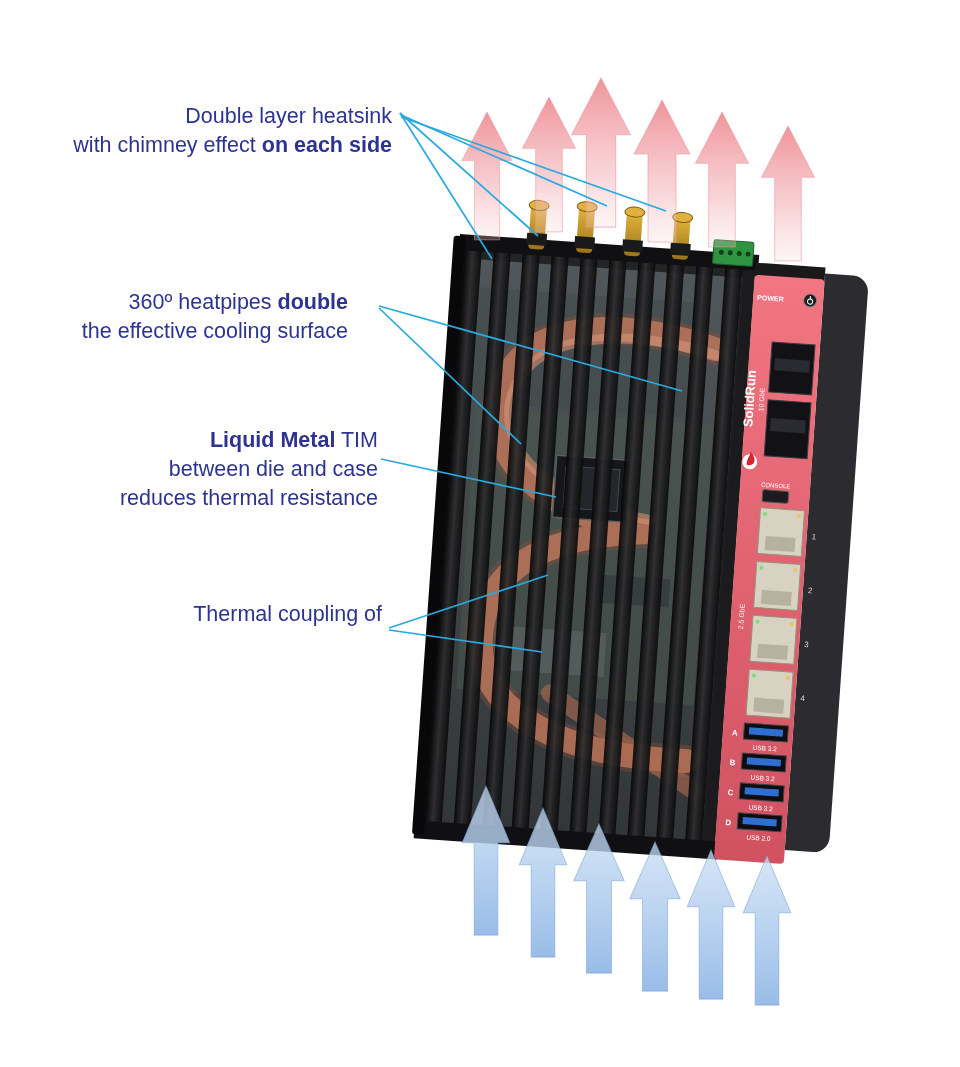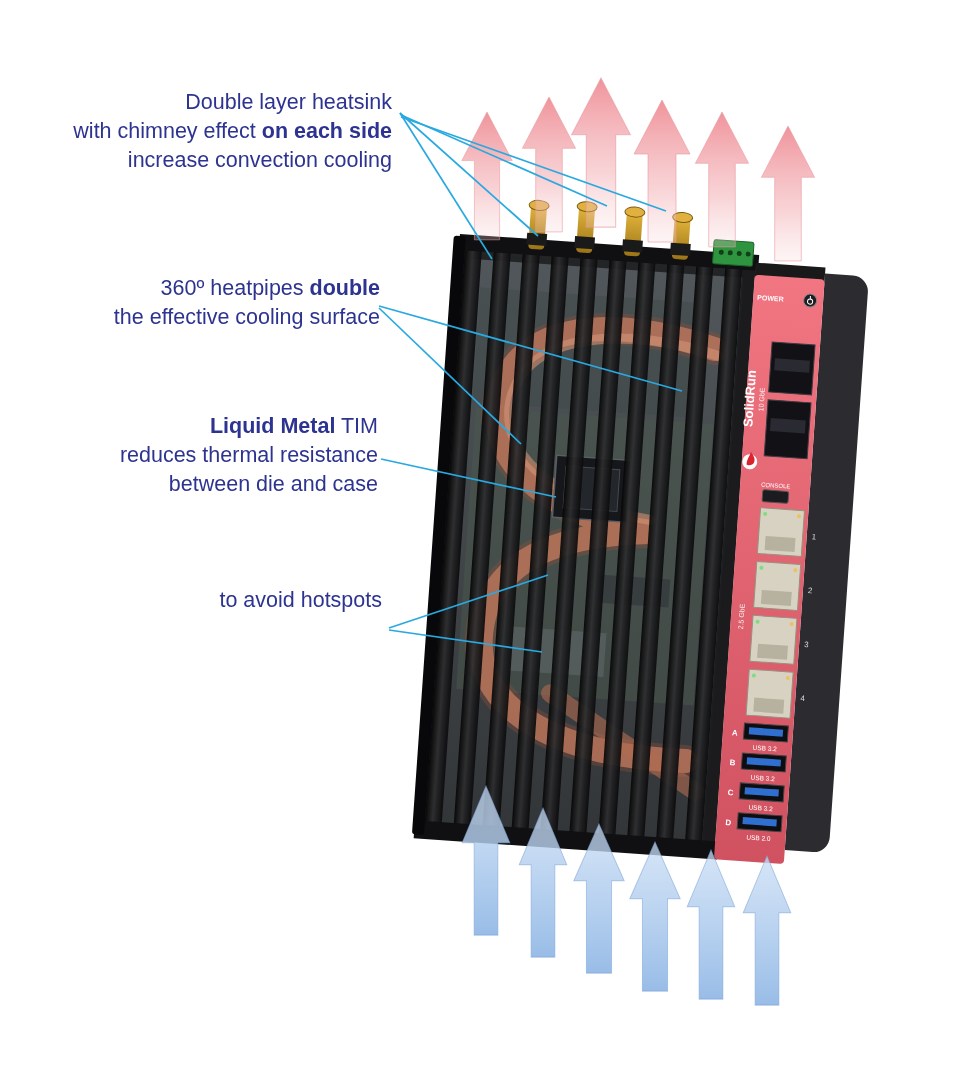"Double layer heatsink" .ann { margin-top: none -> 14px }
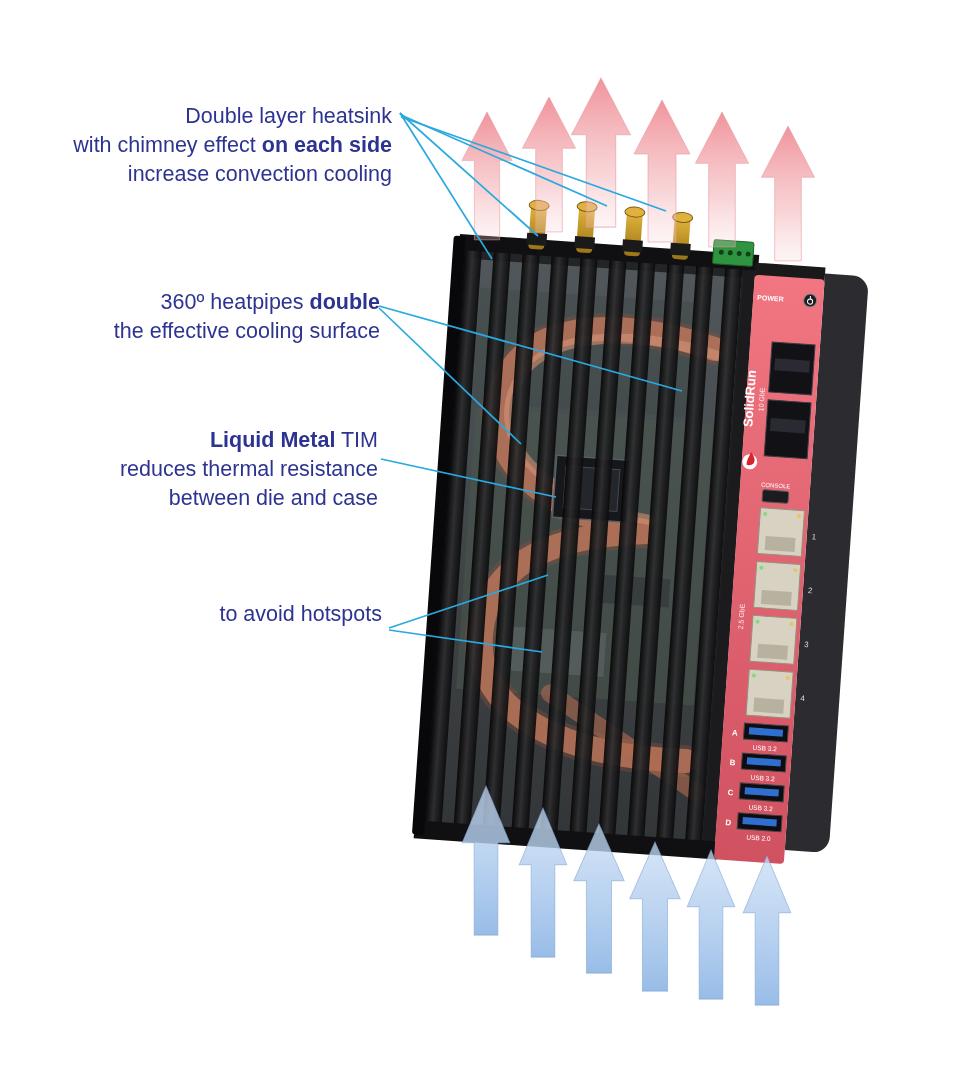"increase convection cooling" div { html: <div><span>increase convection cooling</span></div> -> none }
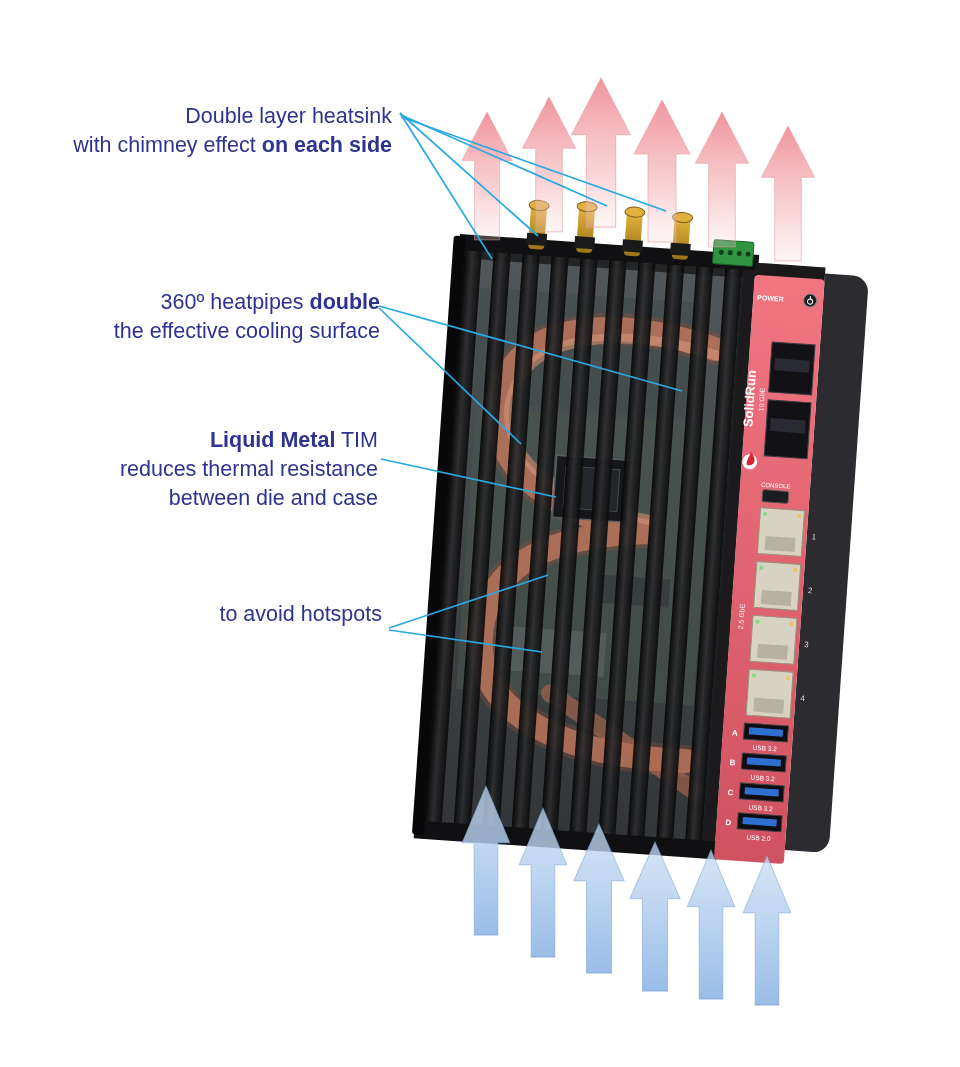"360º heatpipes double" #ann-heatpipes { right: 580px -> 612px }
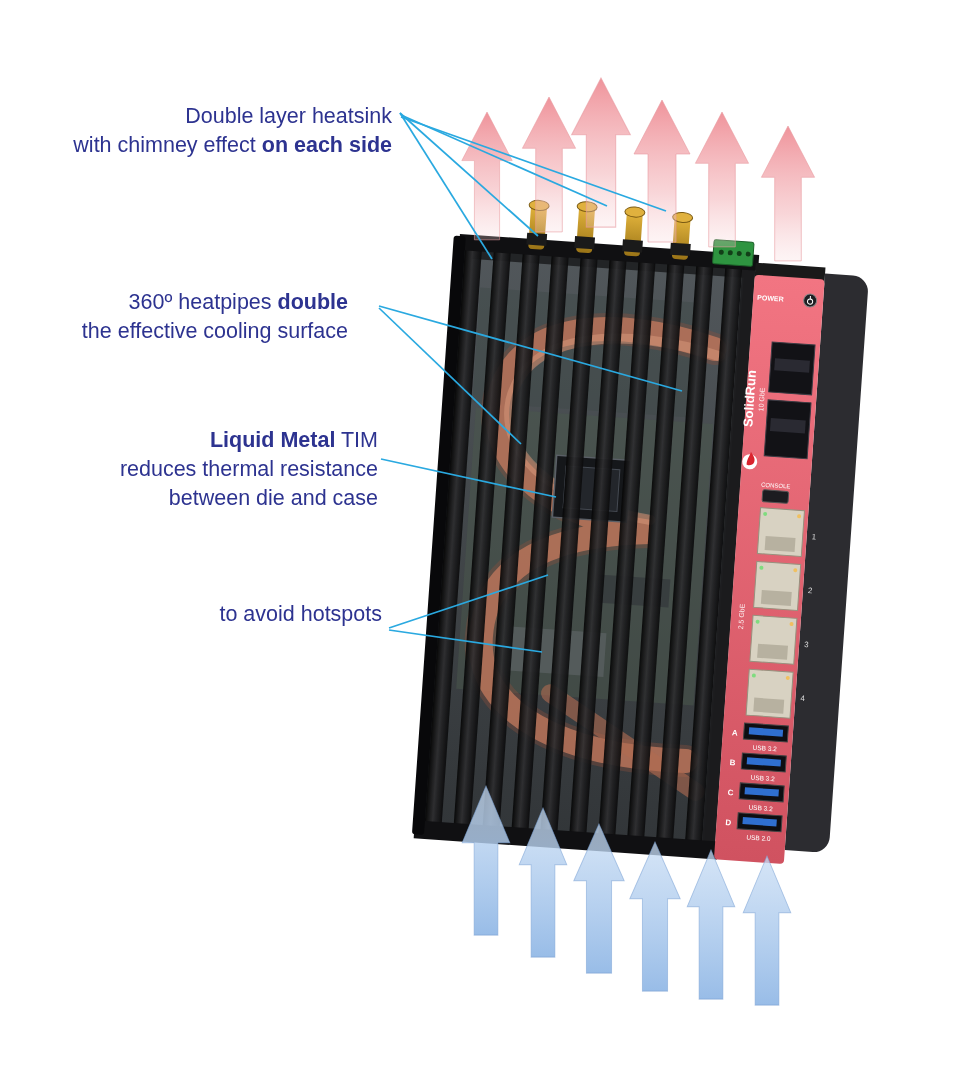"reduces thermal resistance" div { order: before "between die and case" -> after "between die and case" }
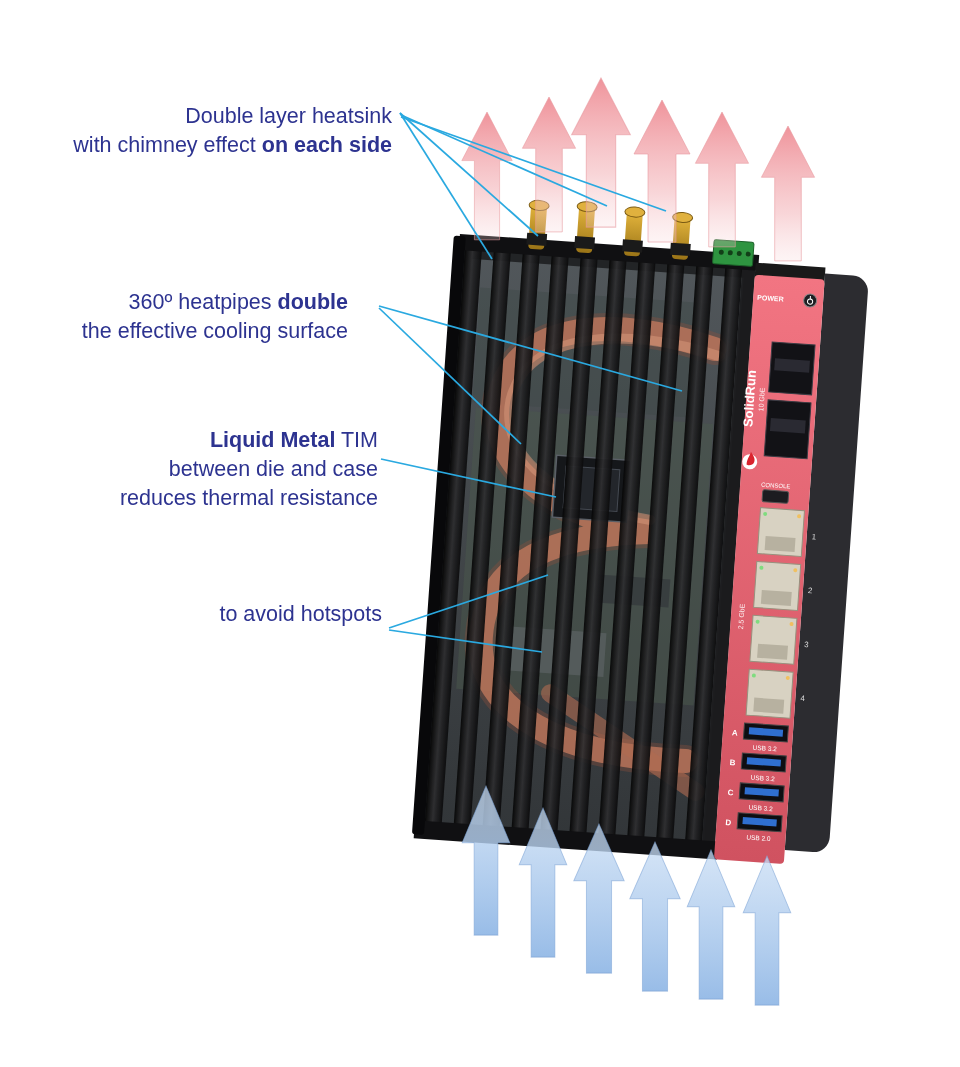"Thermal coupling of" div { html: none -> <div><span>Thermal coupling of</span></div> }
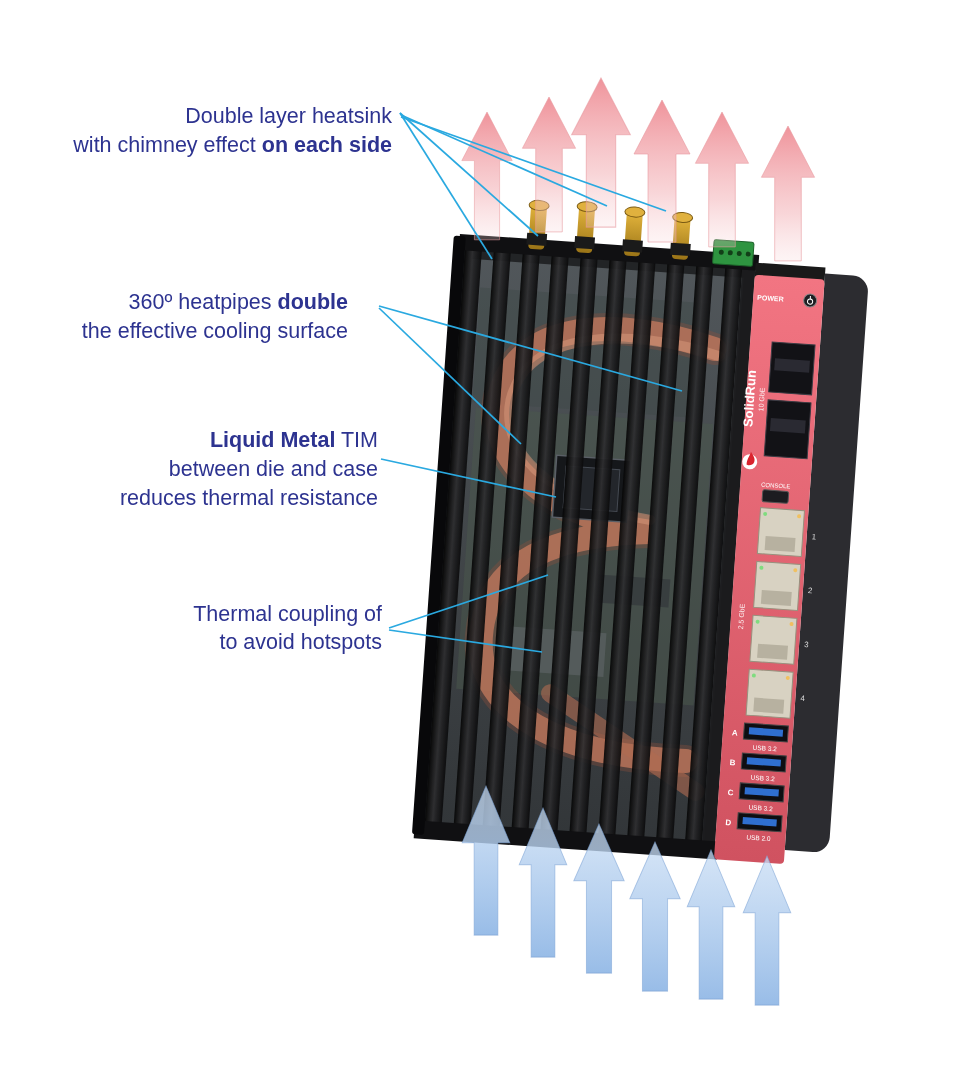"to avoid hotspots" div { html: <div><span>to avoid hotspots</span></div> -> none }
